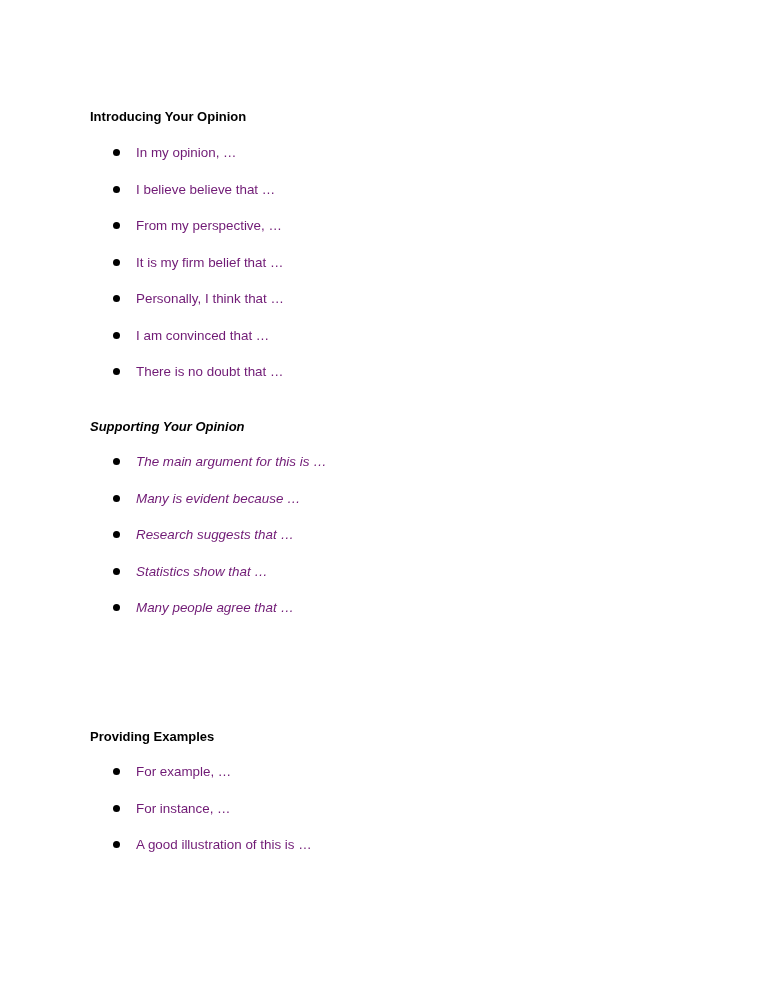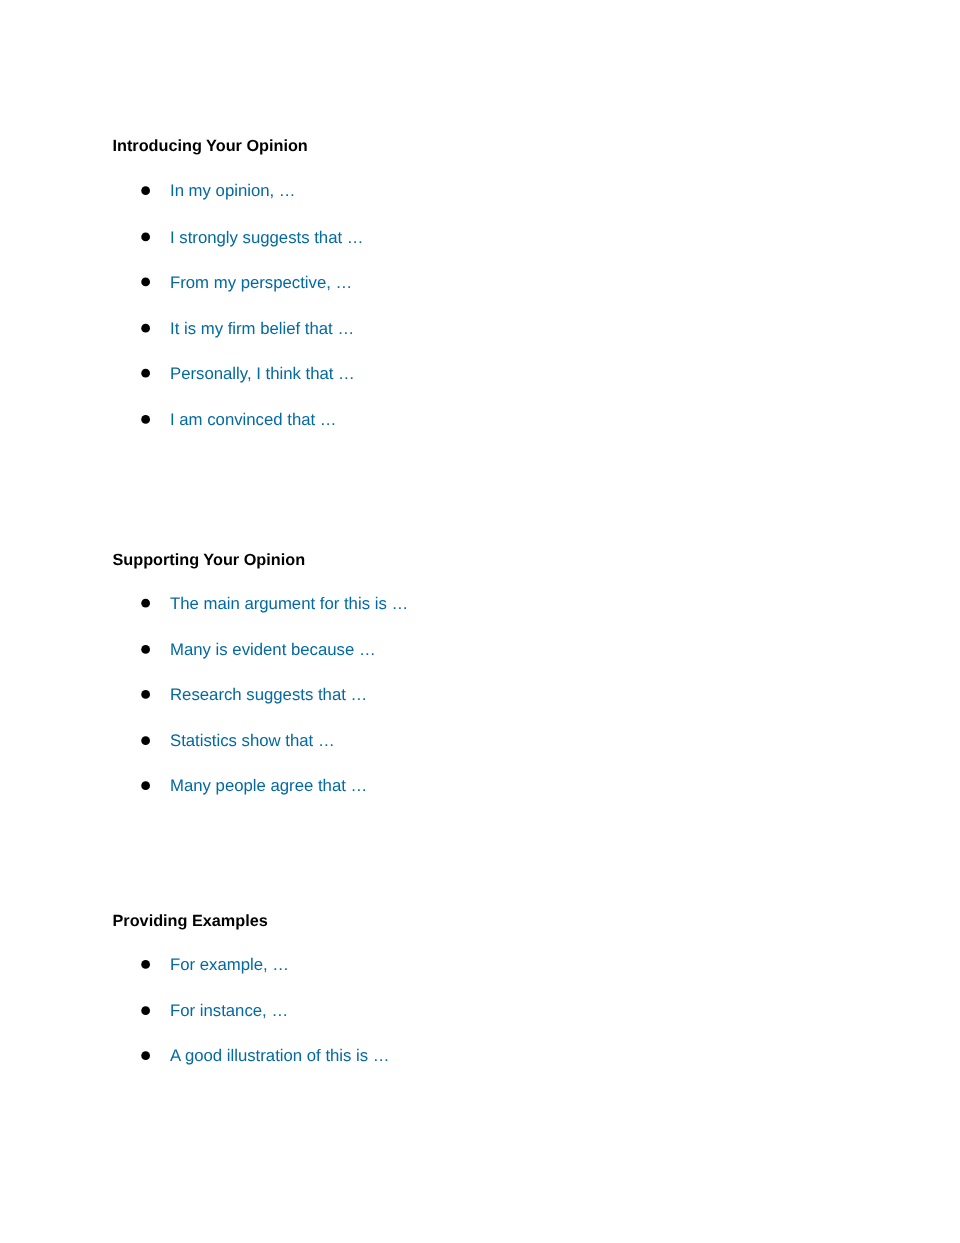"In my opinion, …" .item { color: #0369a1 -> #701a75 }
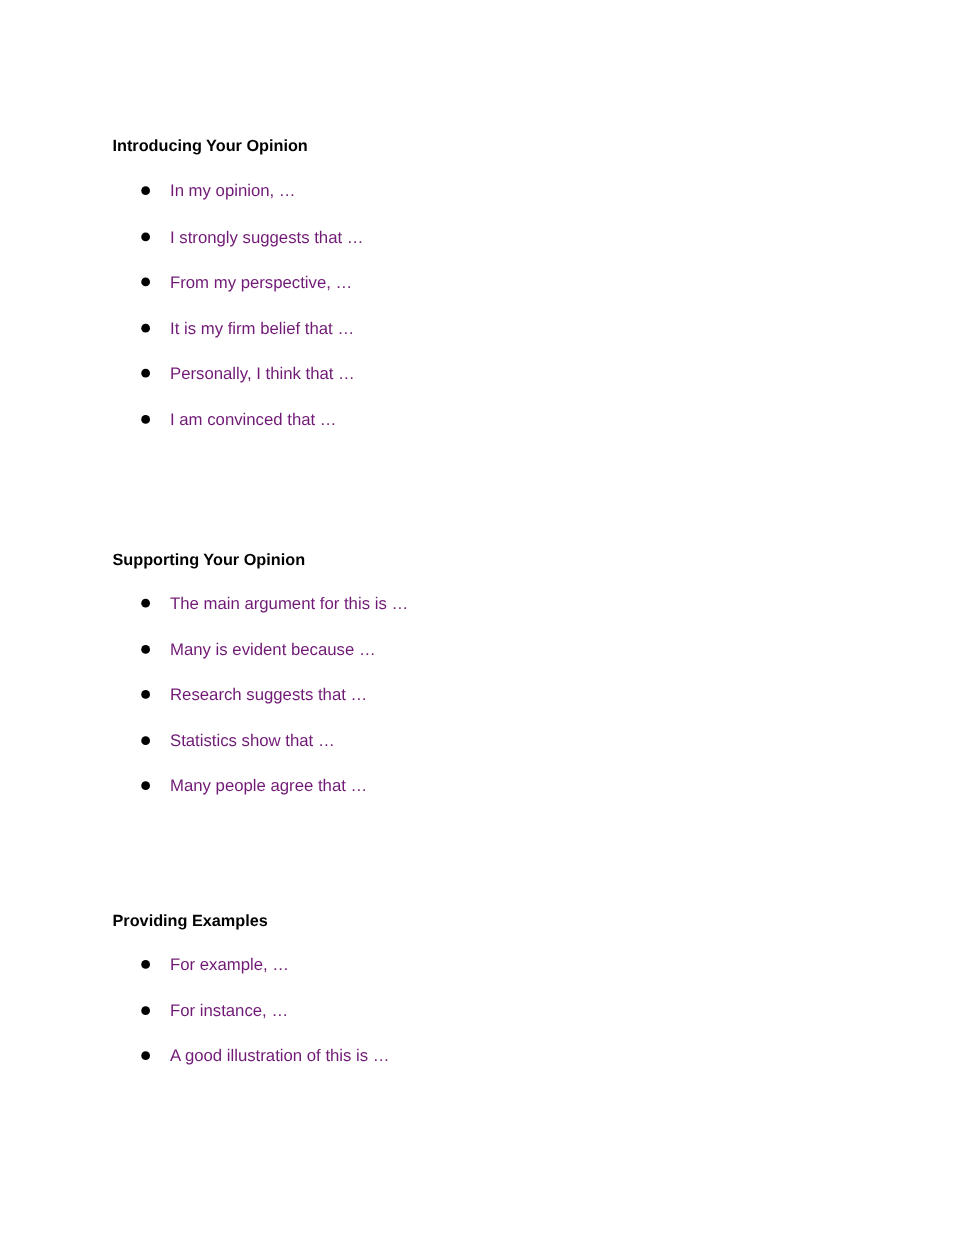"I strongly suggests that …" span.text { text: strongly suggests -> believe believe }
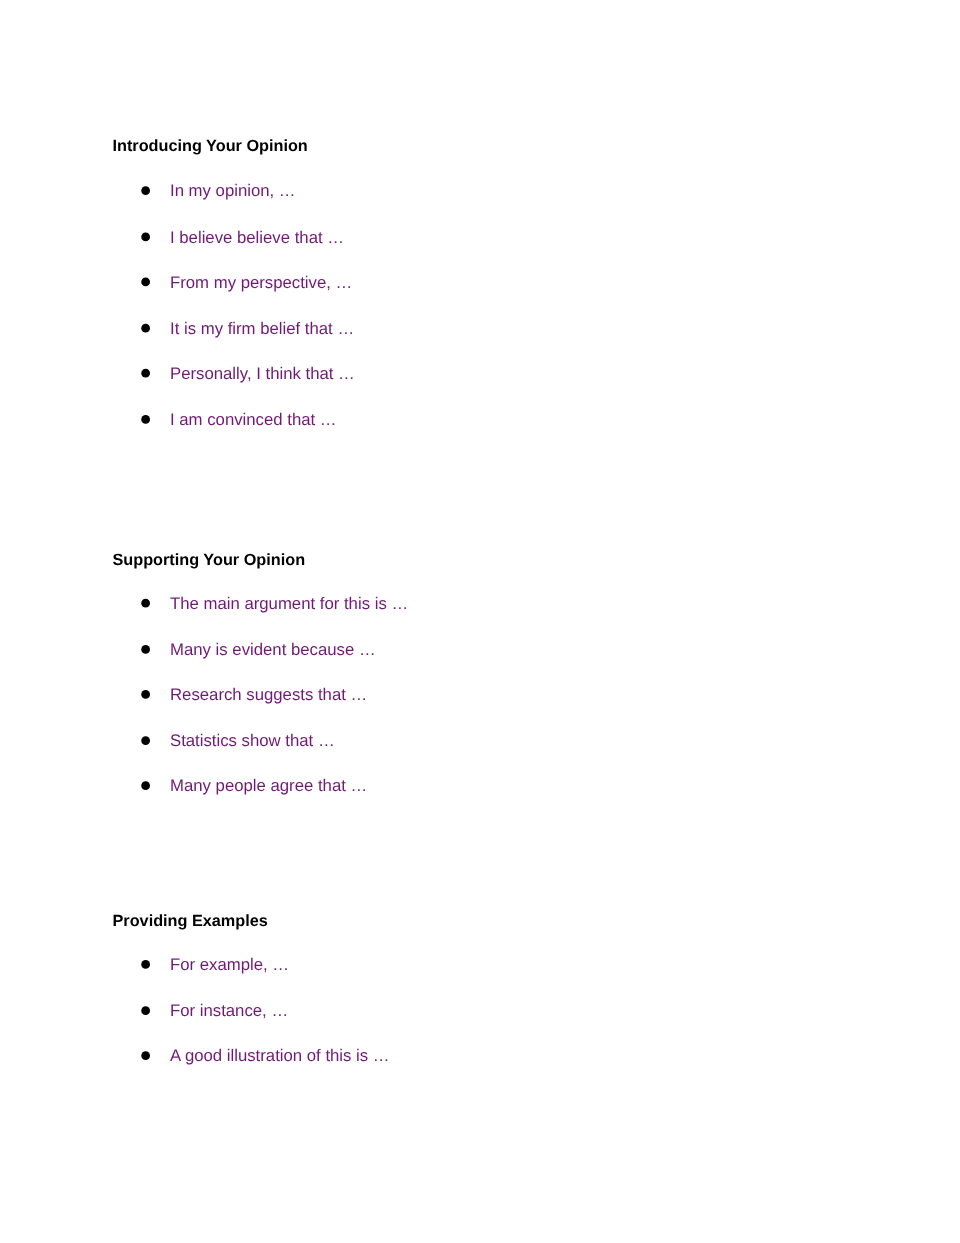"There is no doubt that" li.item { html: none -> <li> <span></span> <span>There is no doubt that …</span> </li> }
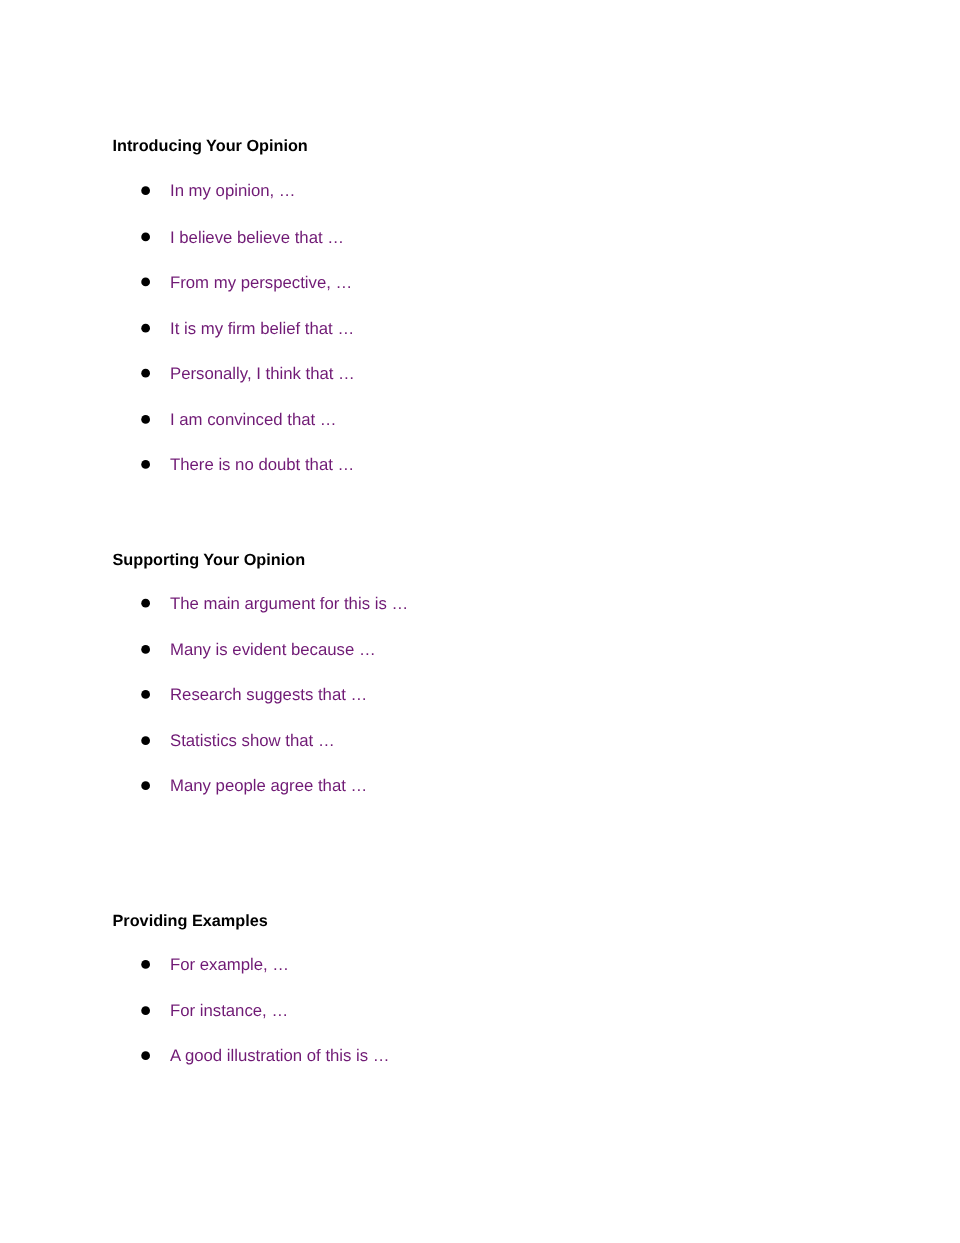"Supporting Your Opinion" div.section { font-style: none -> italic; top: 438px -> 417px }
